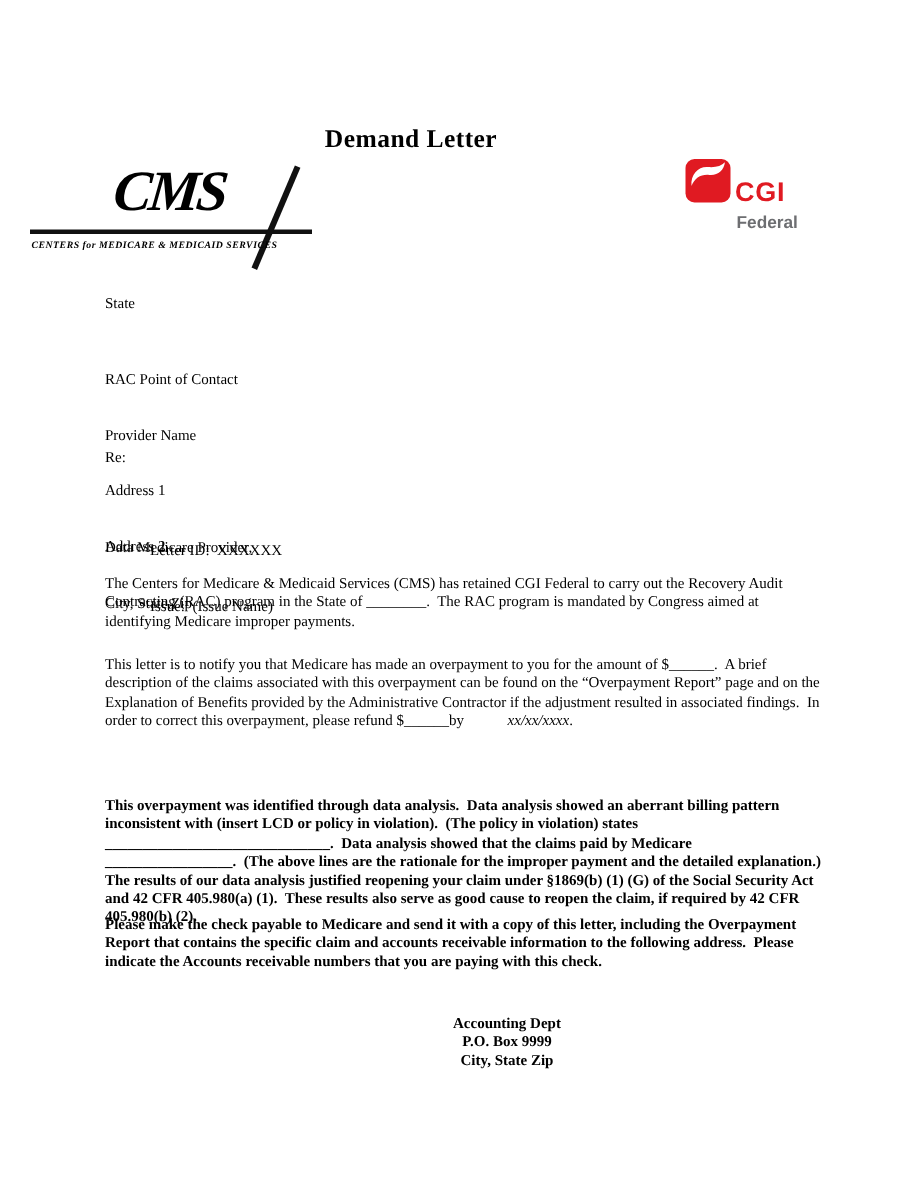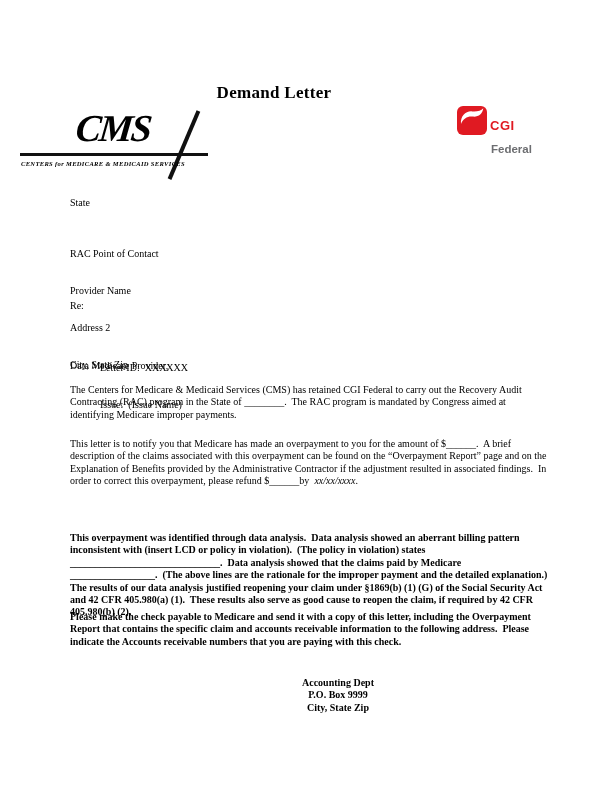"CGI" .cgi-company { font-size: 13px -> 18px }
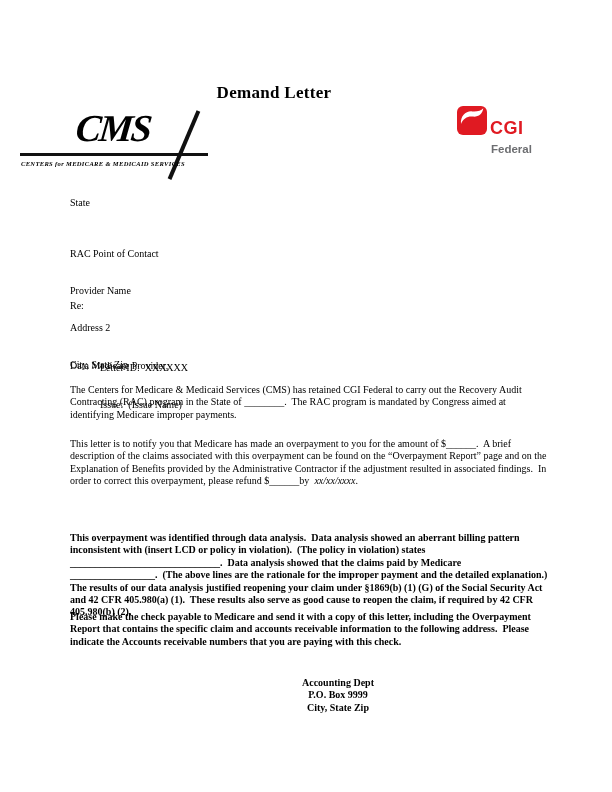"Address 1" div { html: none -> <div>Address 1</div> }
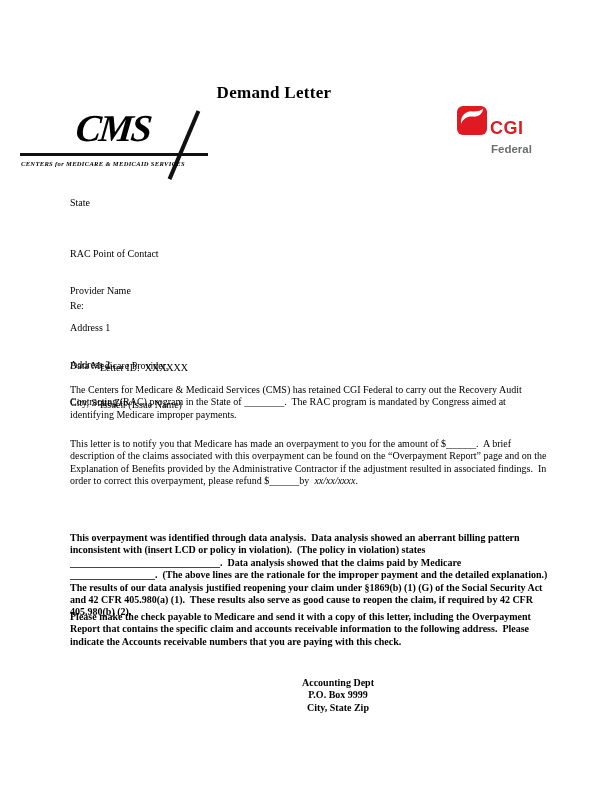"xx/xx/xxxx" .due-date { margin-left: none -> 24px }
